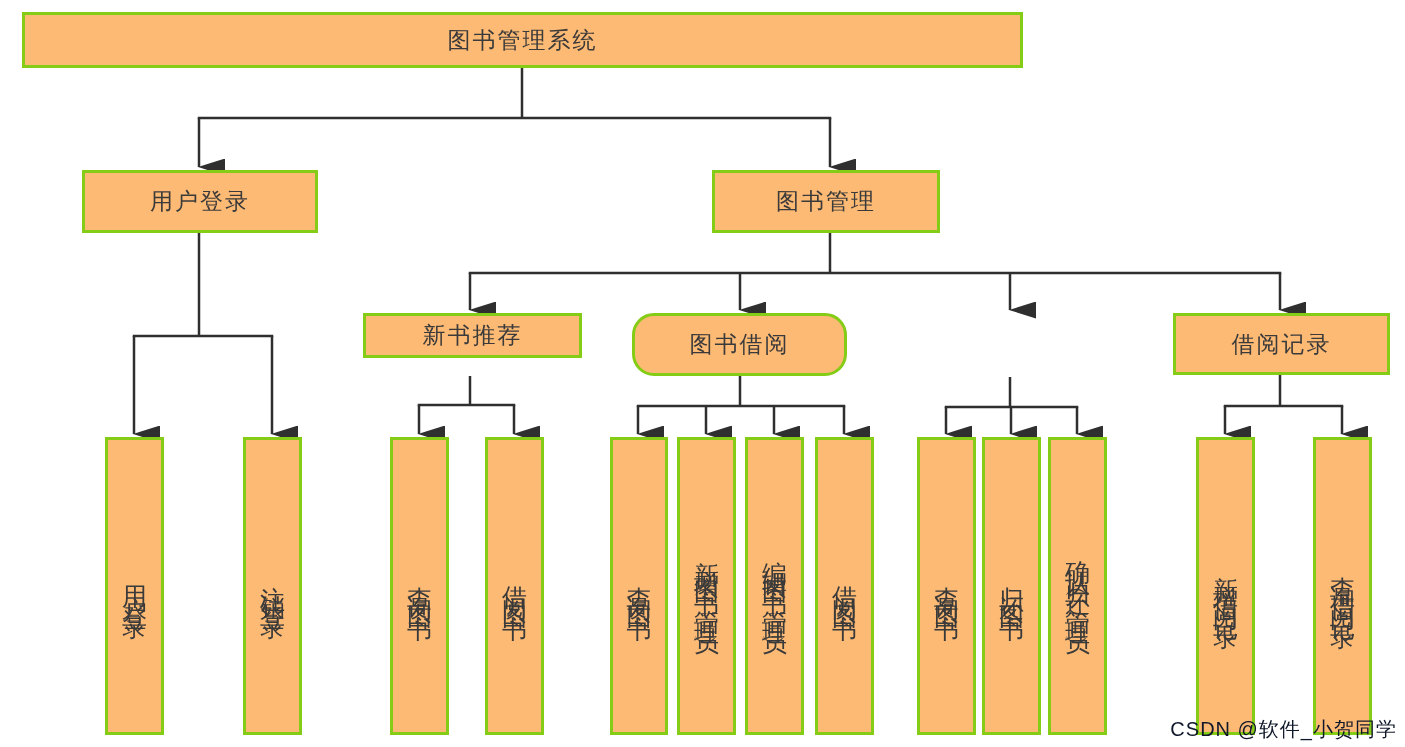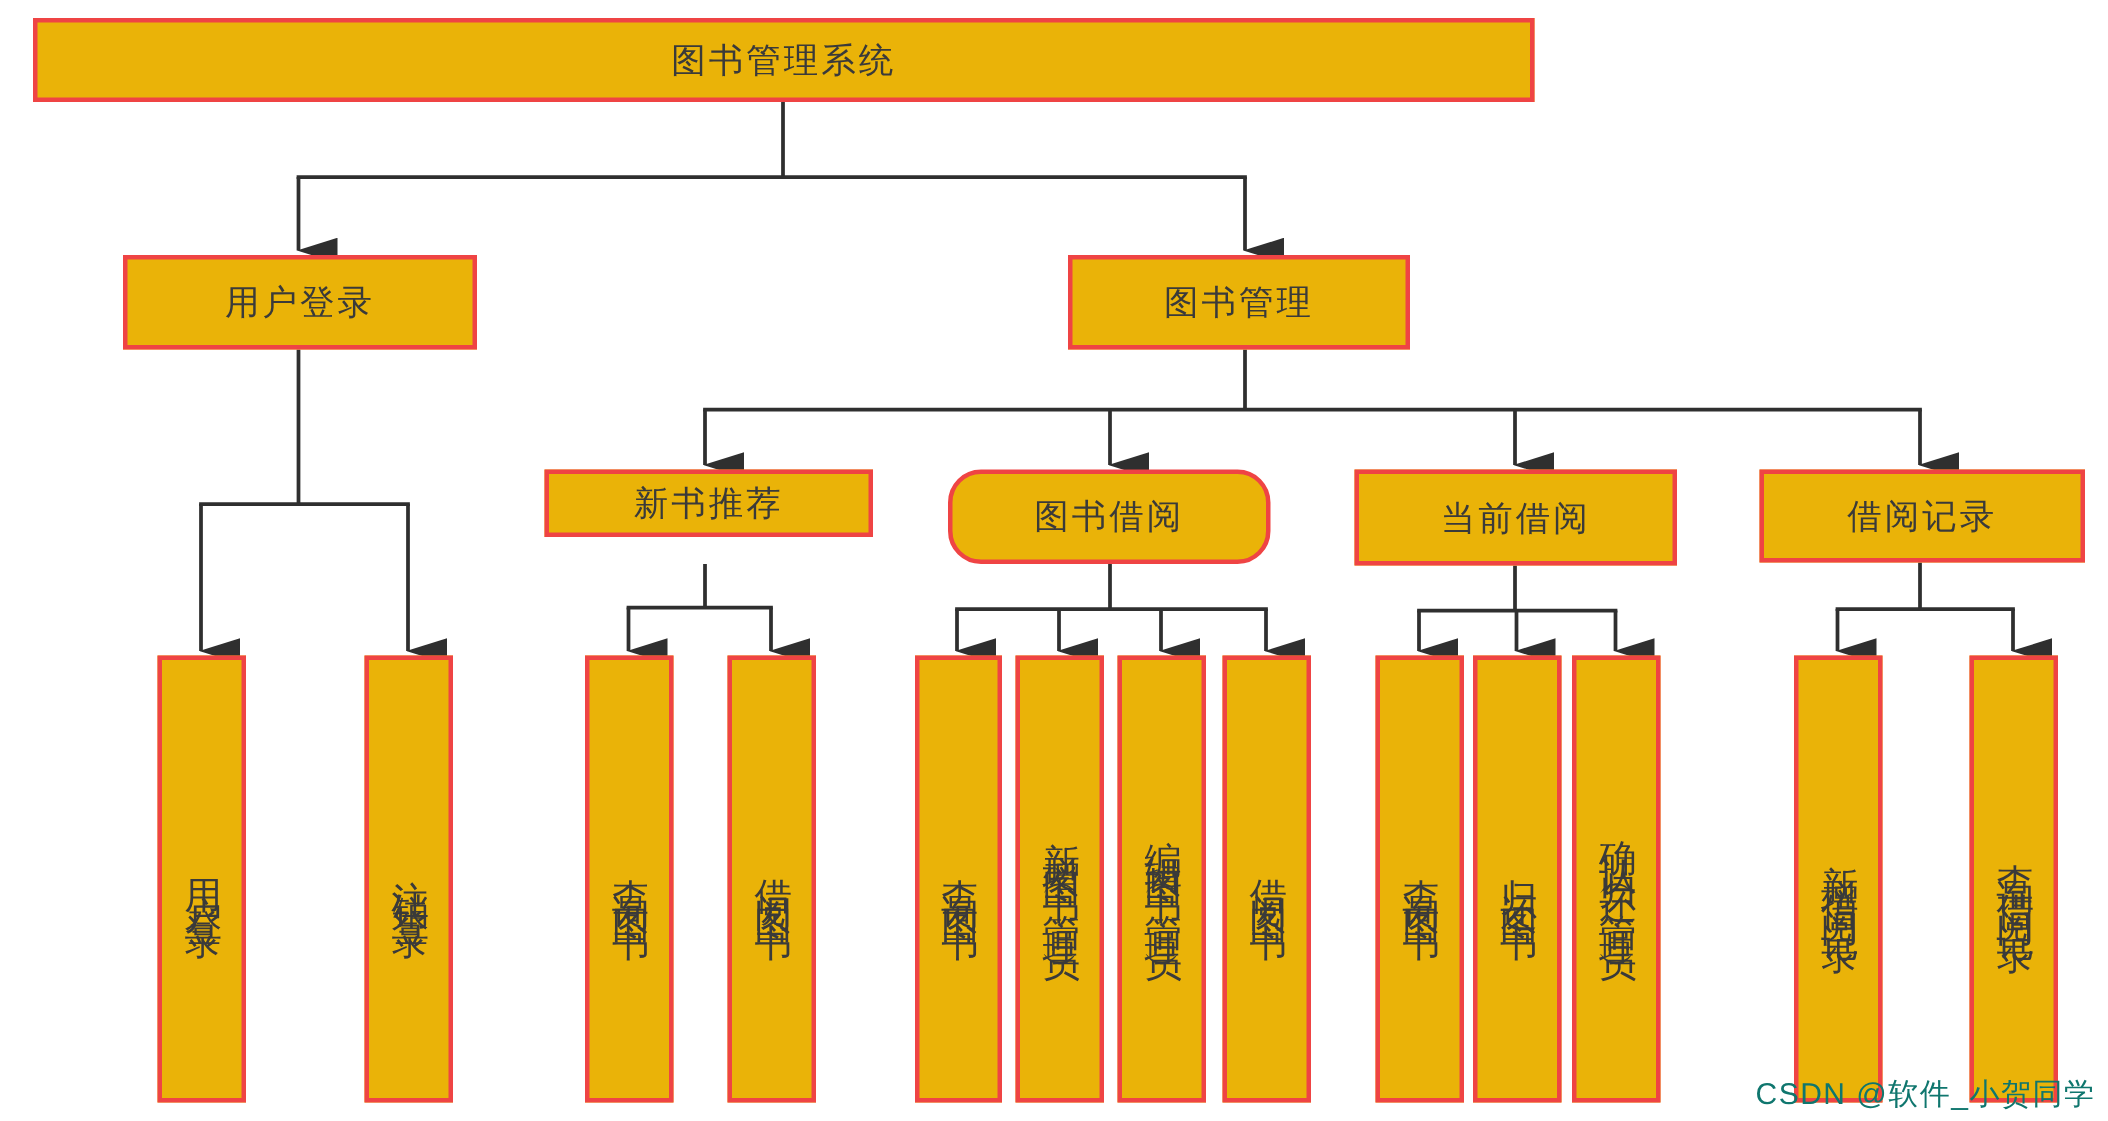"图书管理系统" .box { background: #eab308 -> #fdba74; border: 3px solid #ef4444 -> 3px solid #84cc16 }
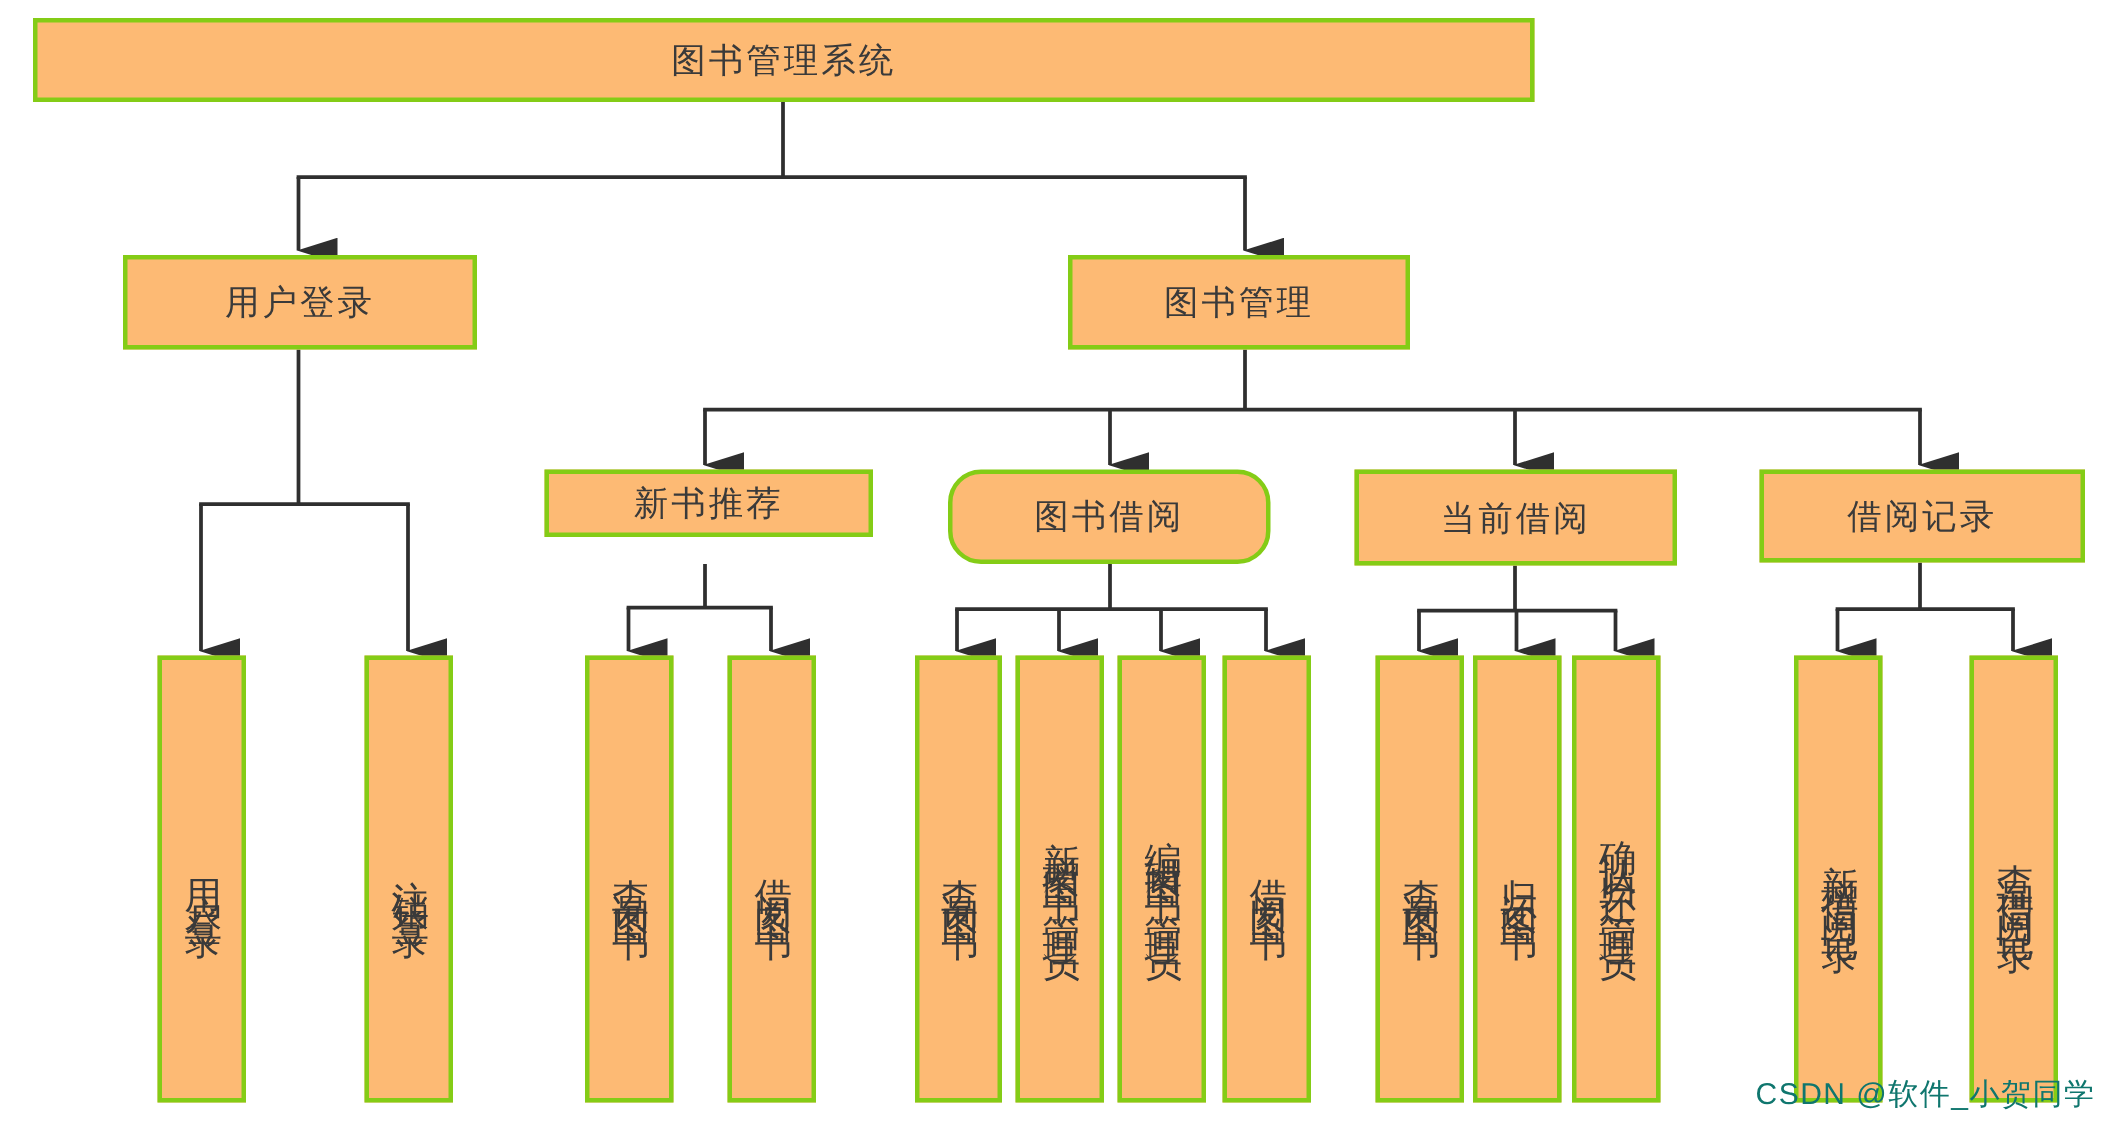"当前借阅" div.box { html: <div>当前借阅</div> -> none }
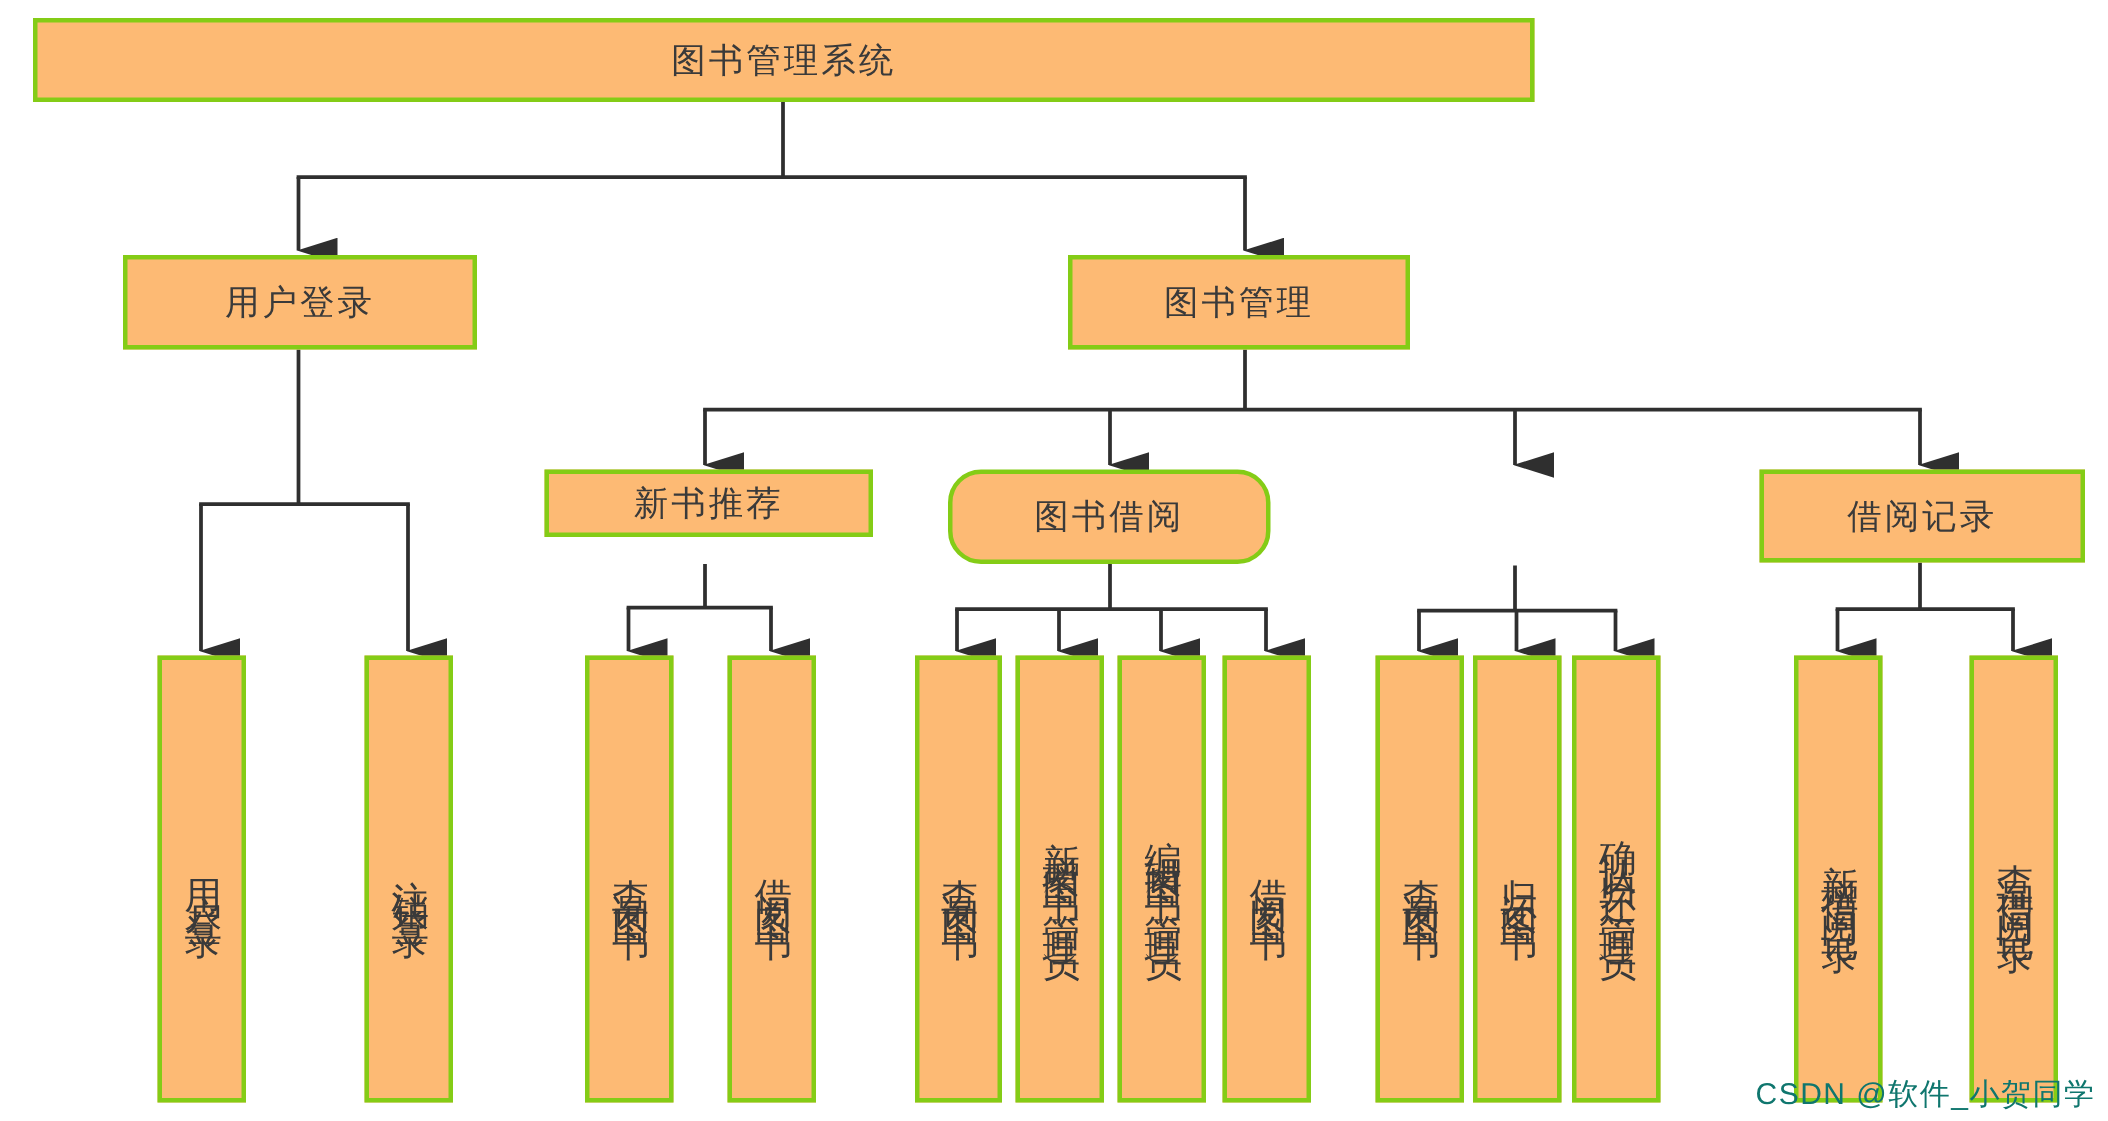"CSDN @软件_小贺同学" .watermark { color: #0f766e -> #0f172a }
